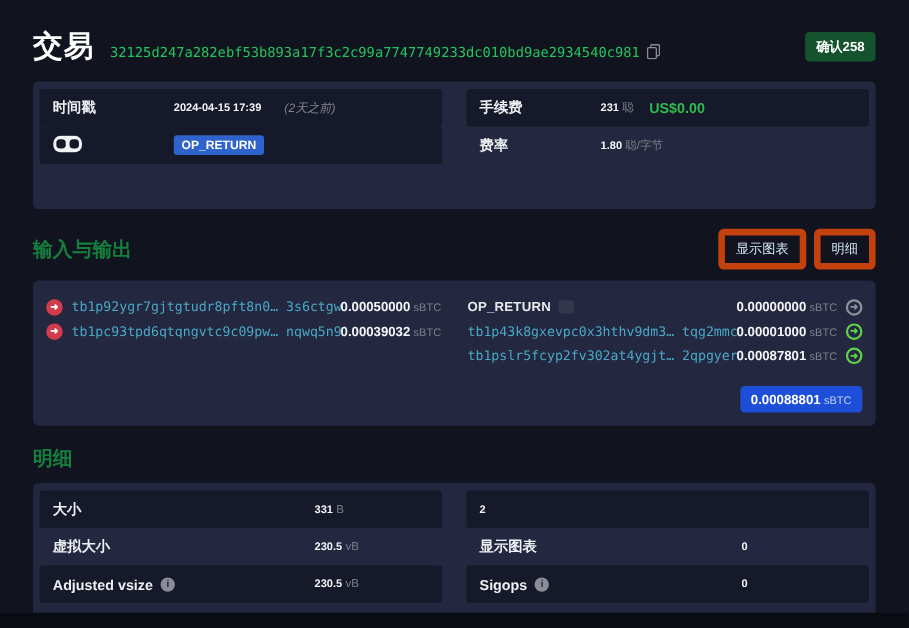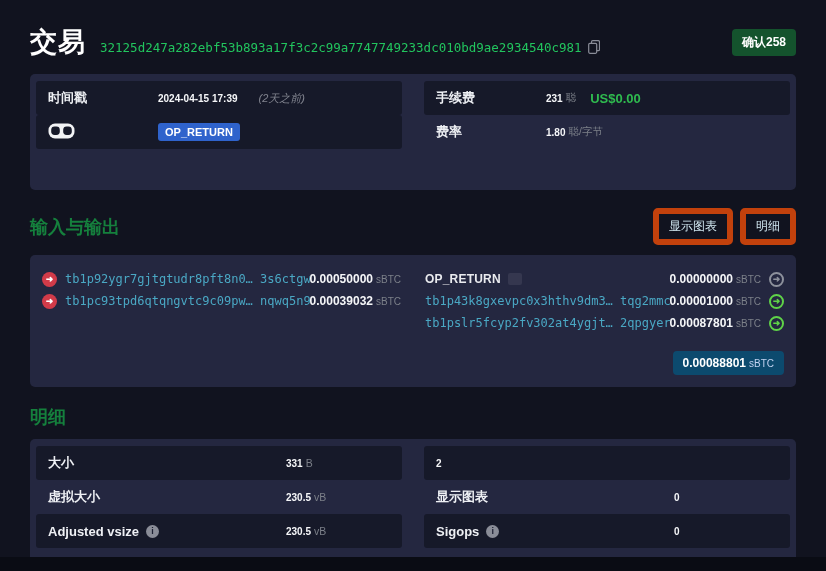"0.00088801 sBTC" .total-btn { background: #0c4a6e -> #1d4ed8 }
